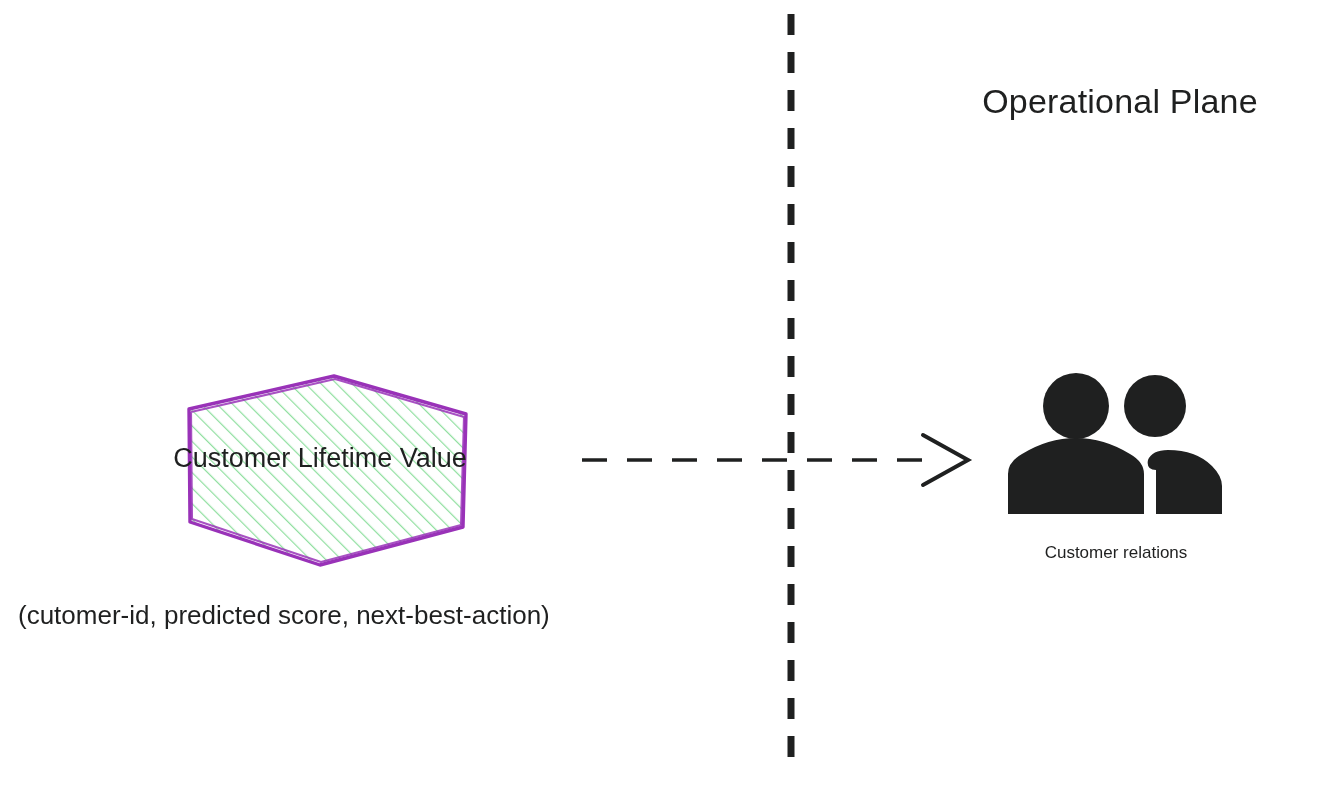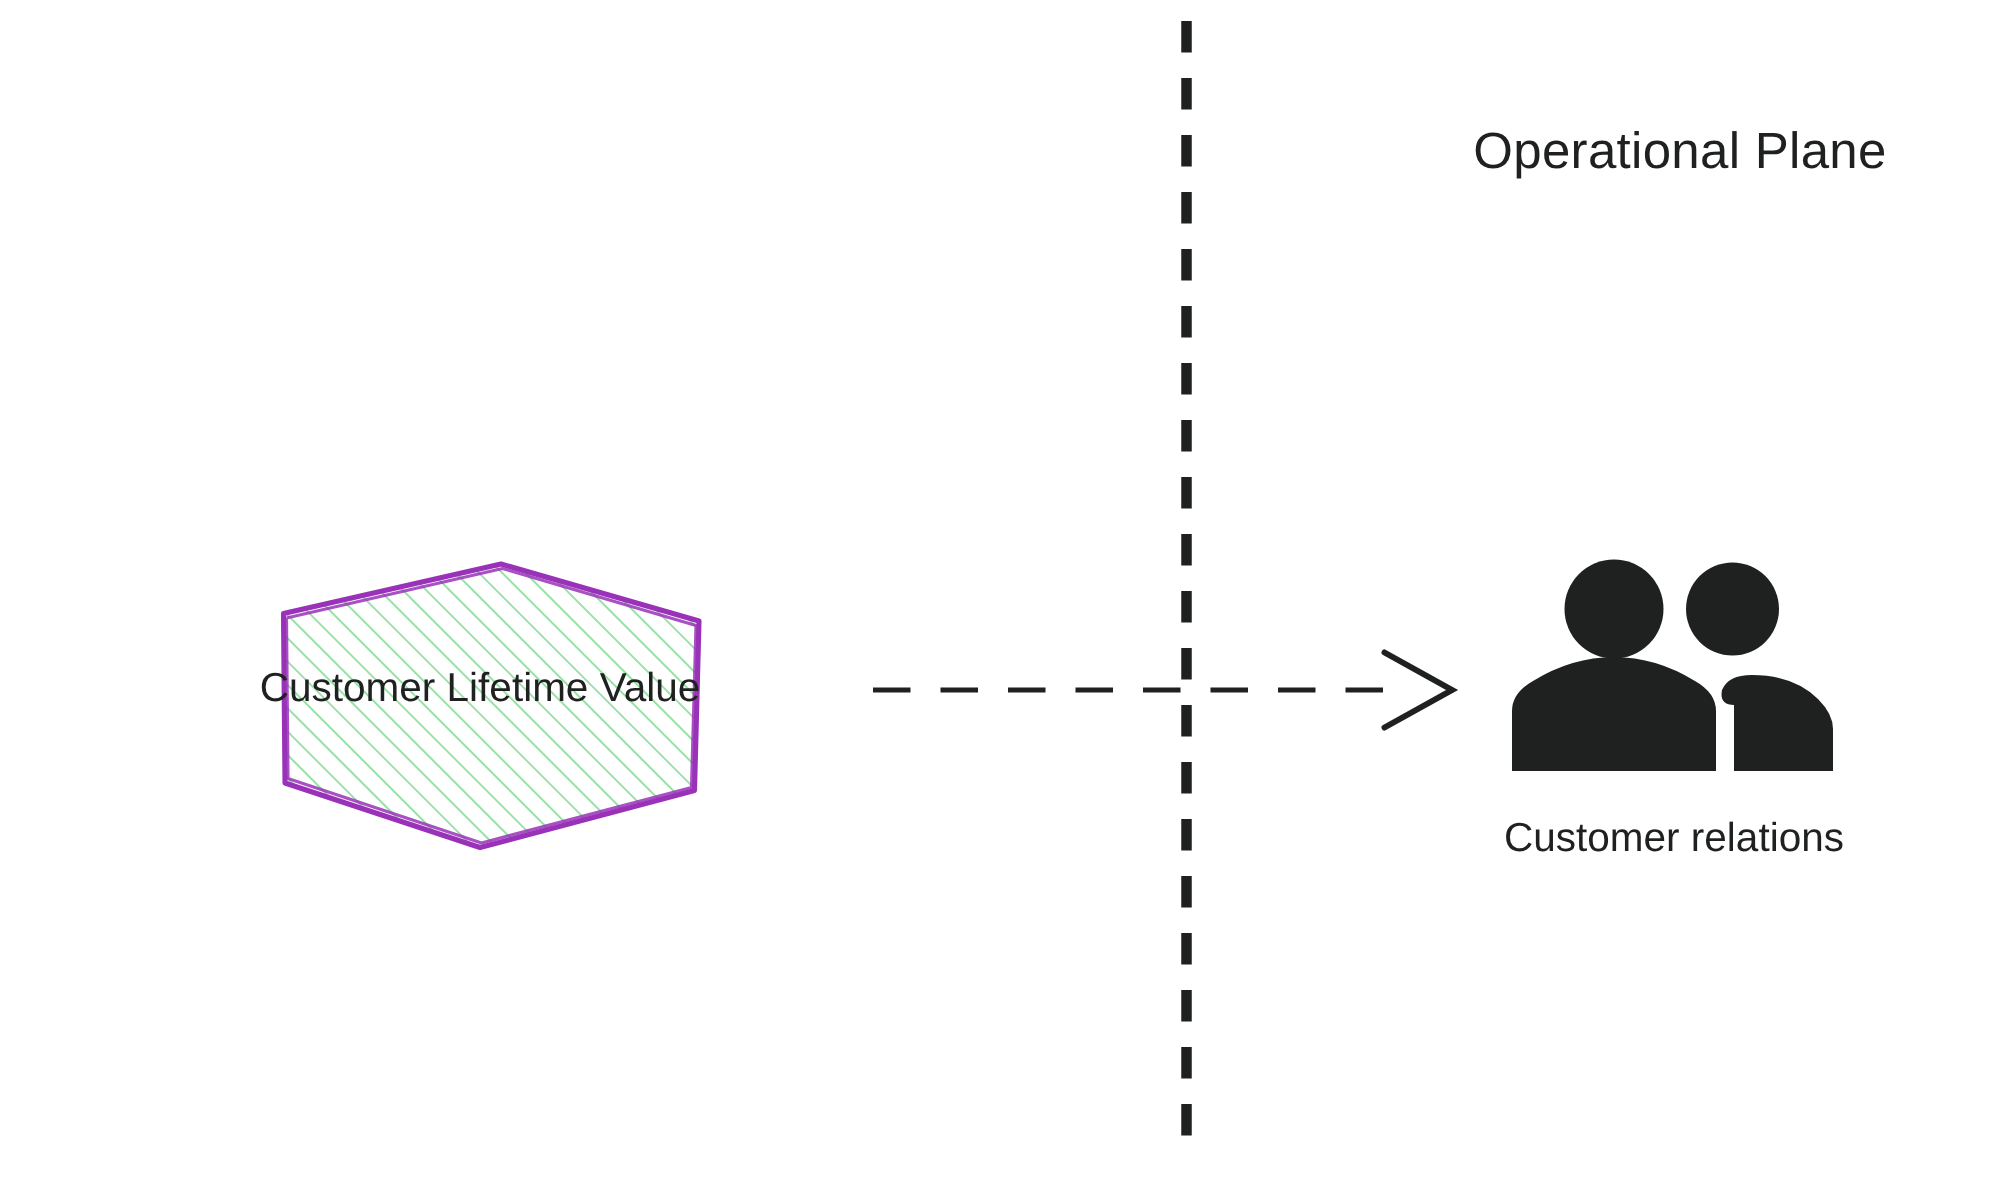"Customer relations" #customer-relations-label { font-size: 27px -> 17px }
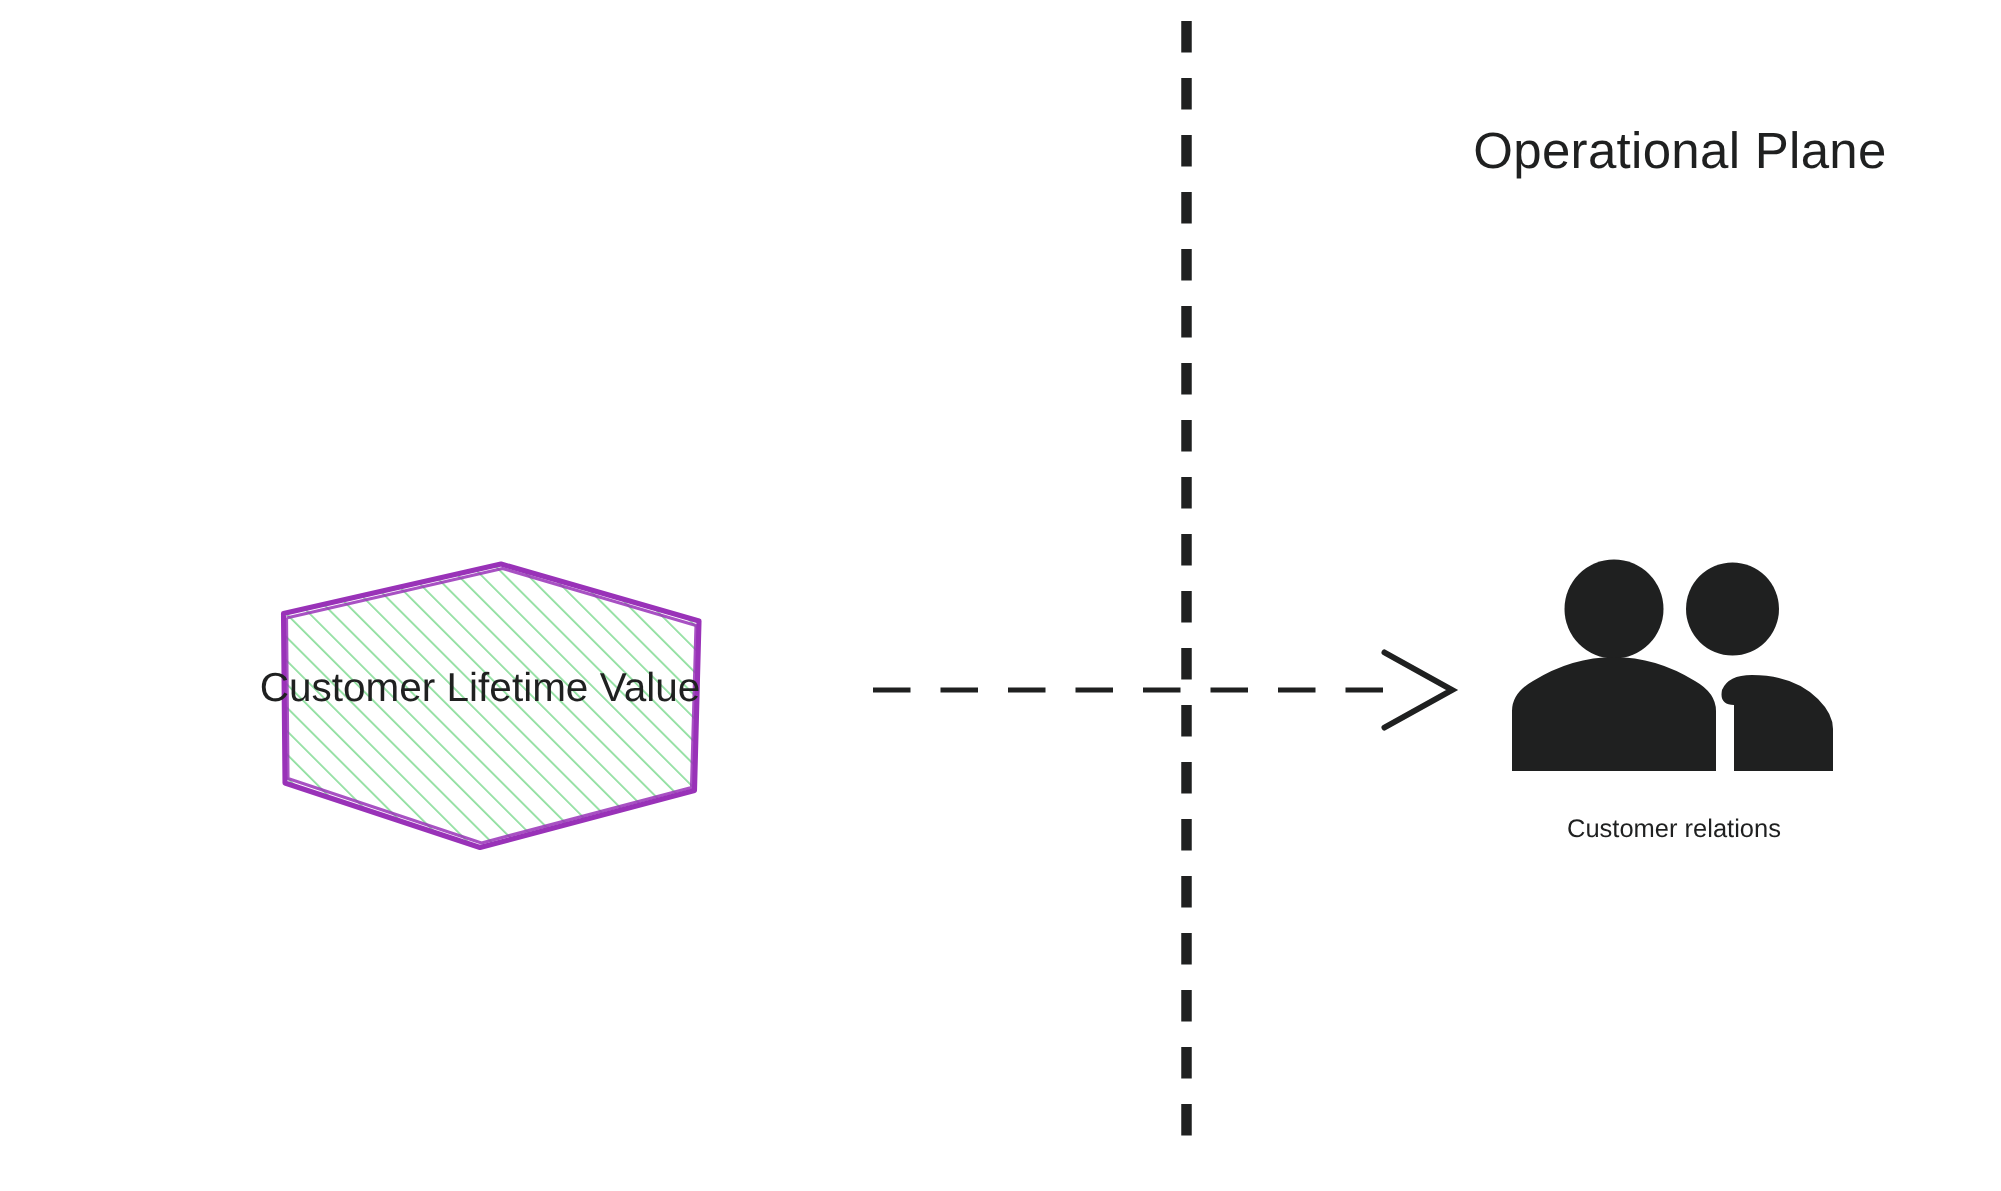"(cutomer-id, predicted score," div { html: none -> <div>(cutomer-id, predicted score, next-best-action)</div> }
